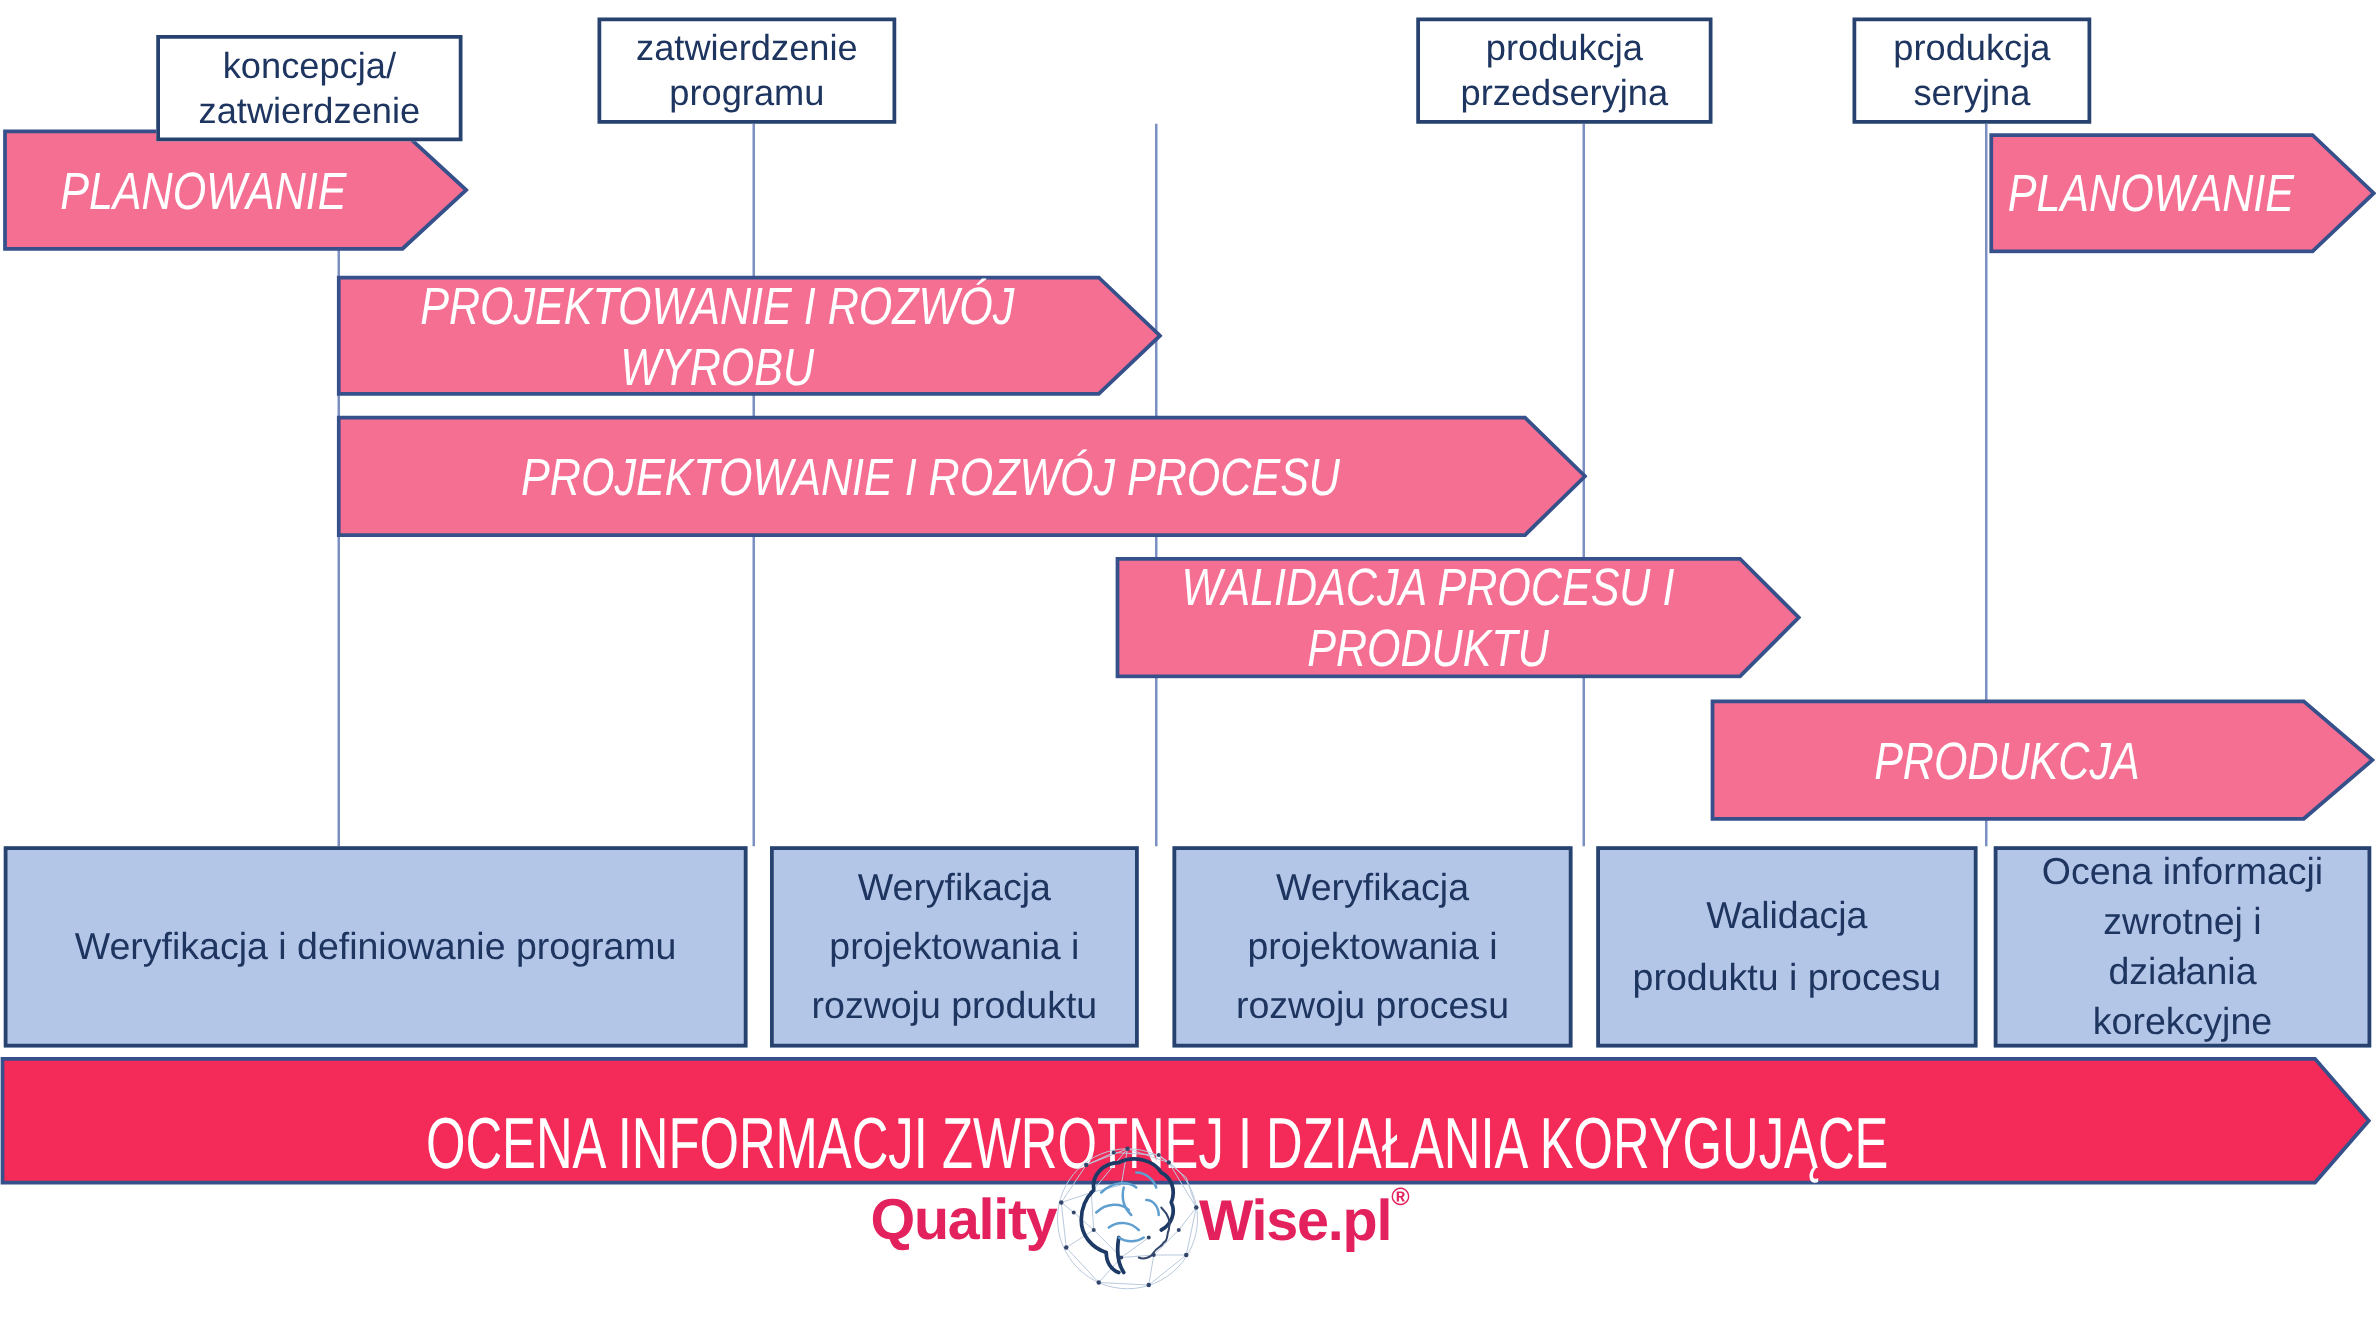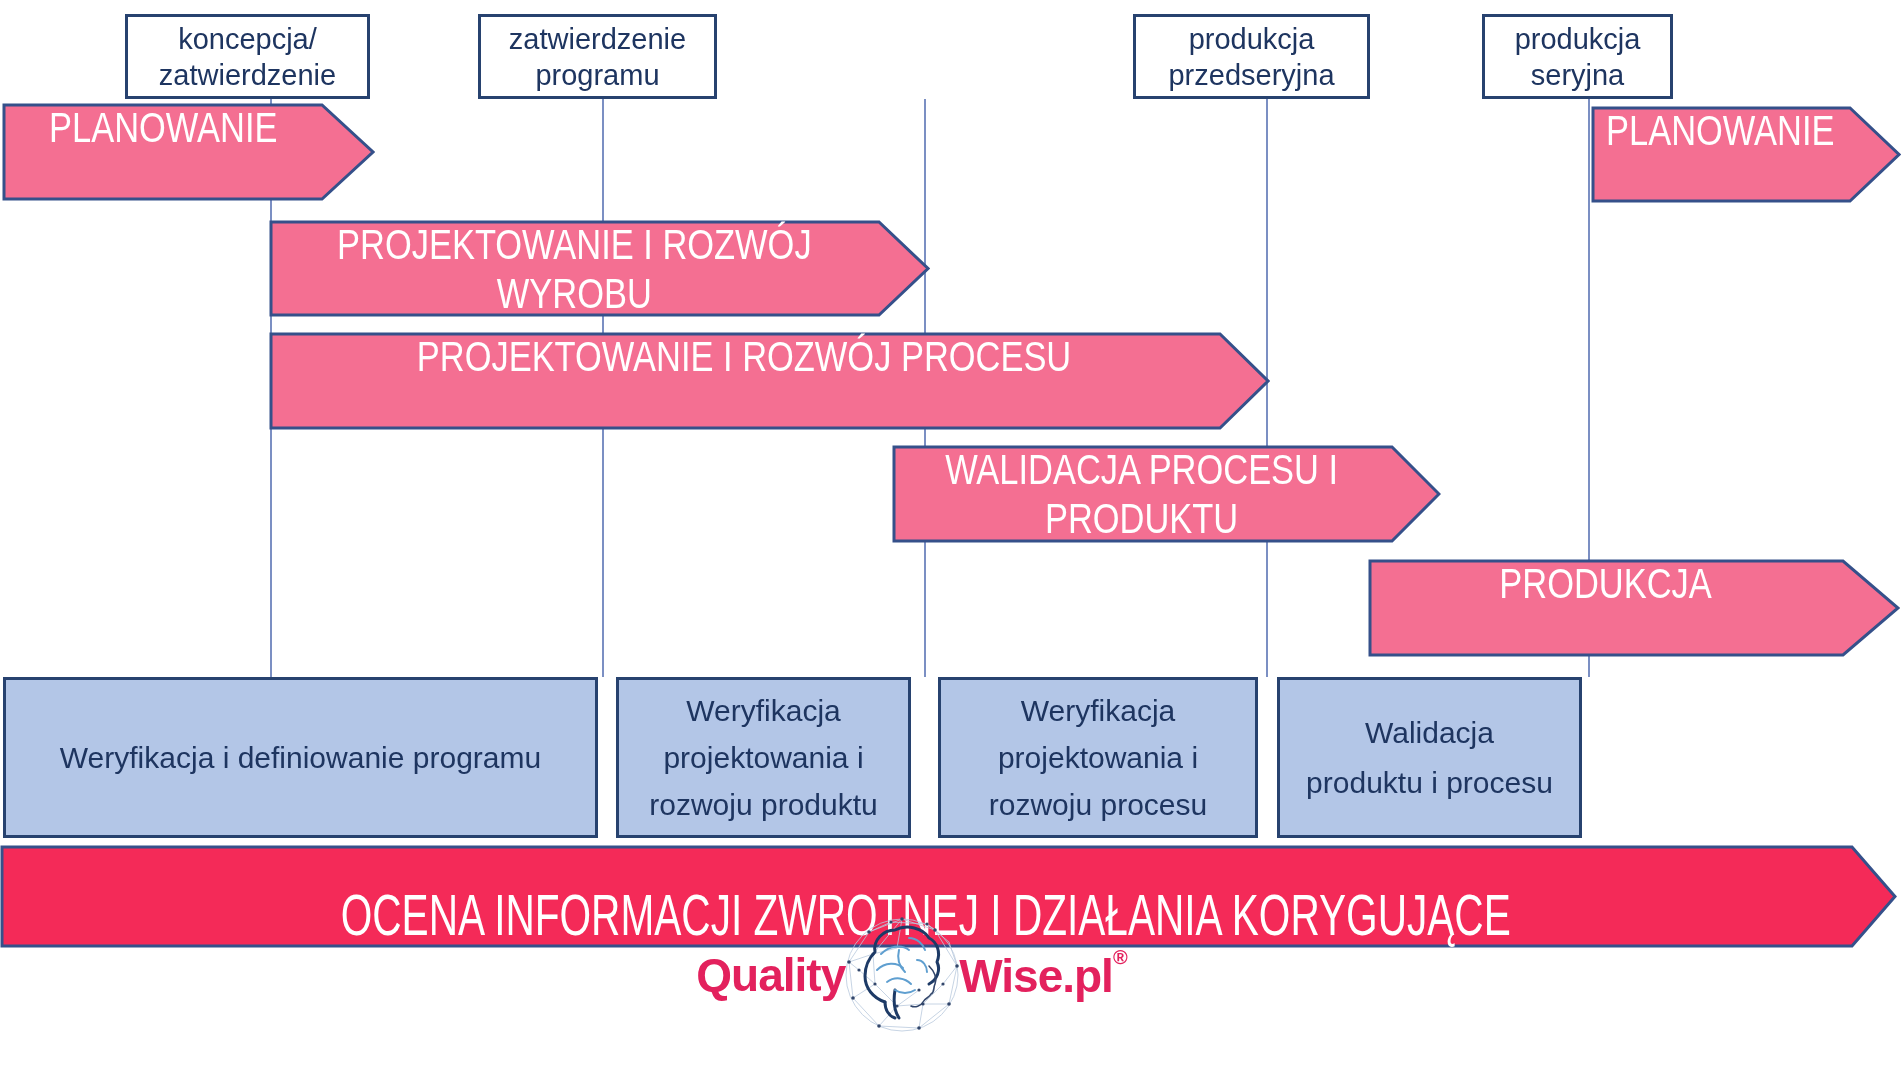"koncepcja/" div.msbox { margin-top: none -> 14px }
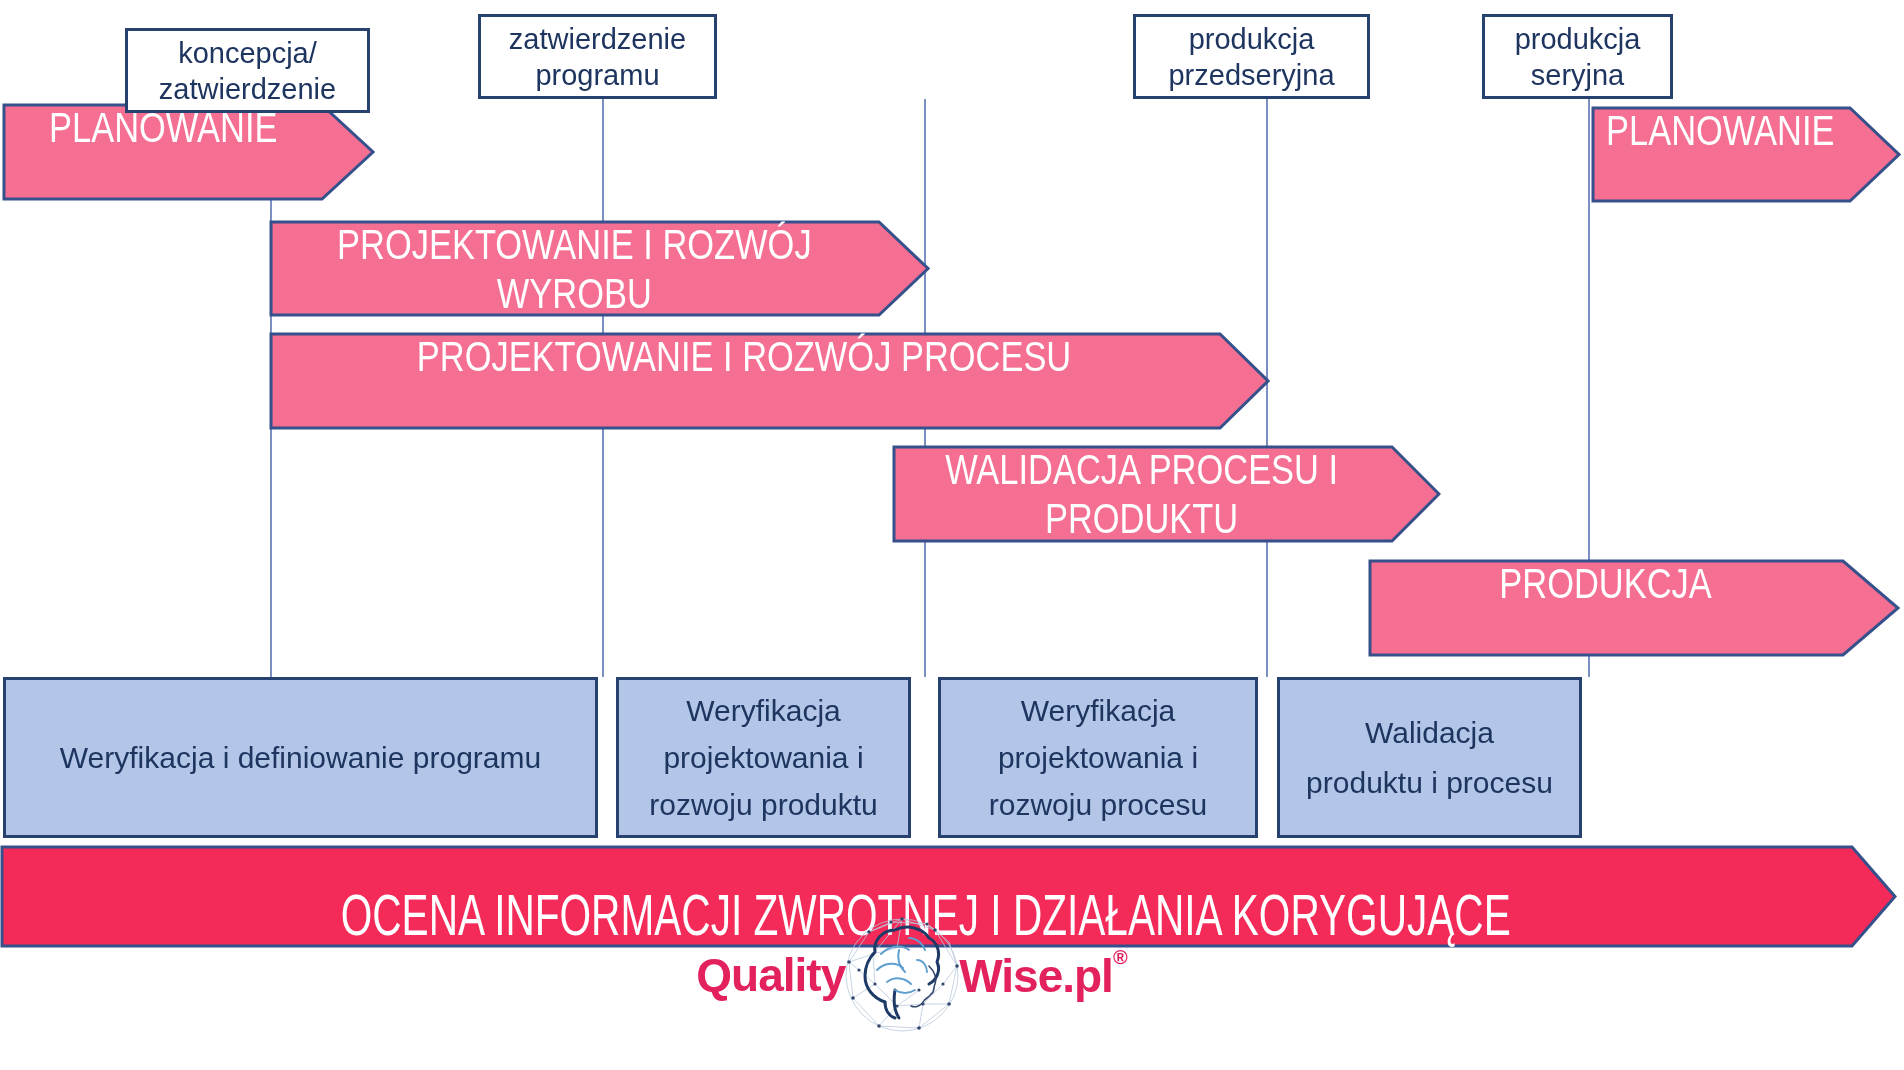"PLANOWANIE" .arrow { align-items: flex-start -> center; font-style: none -> italic }
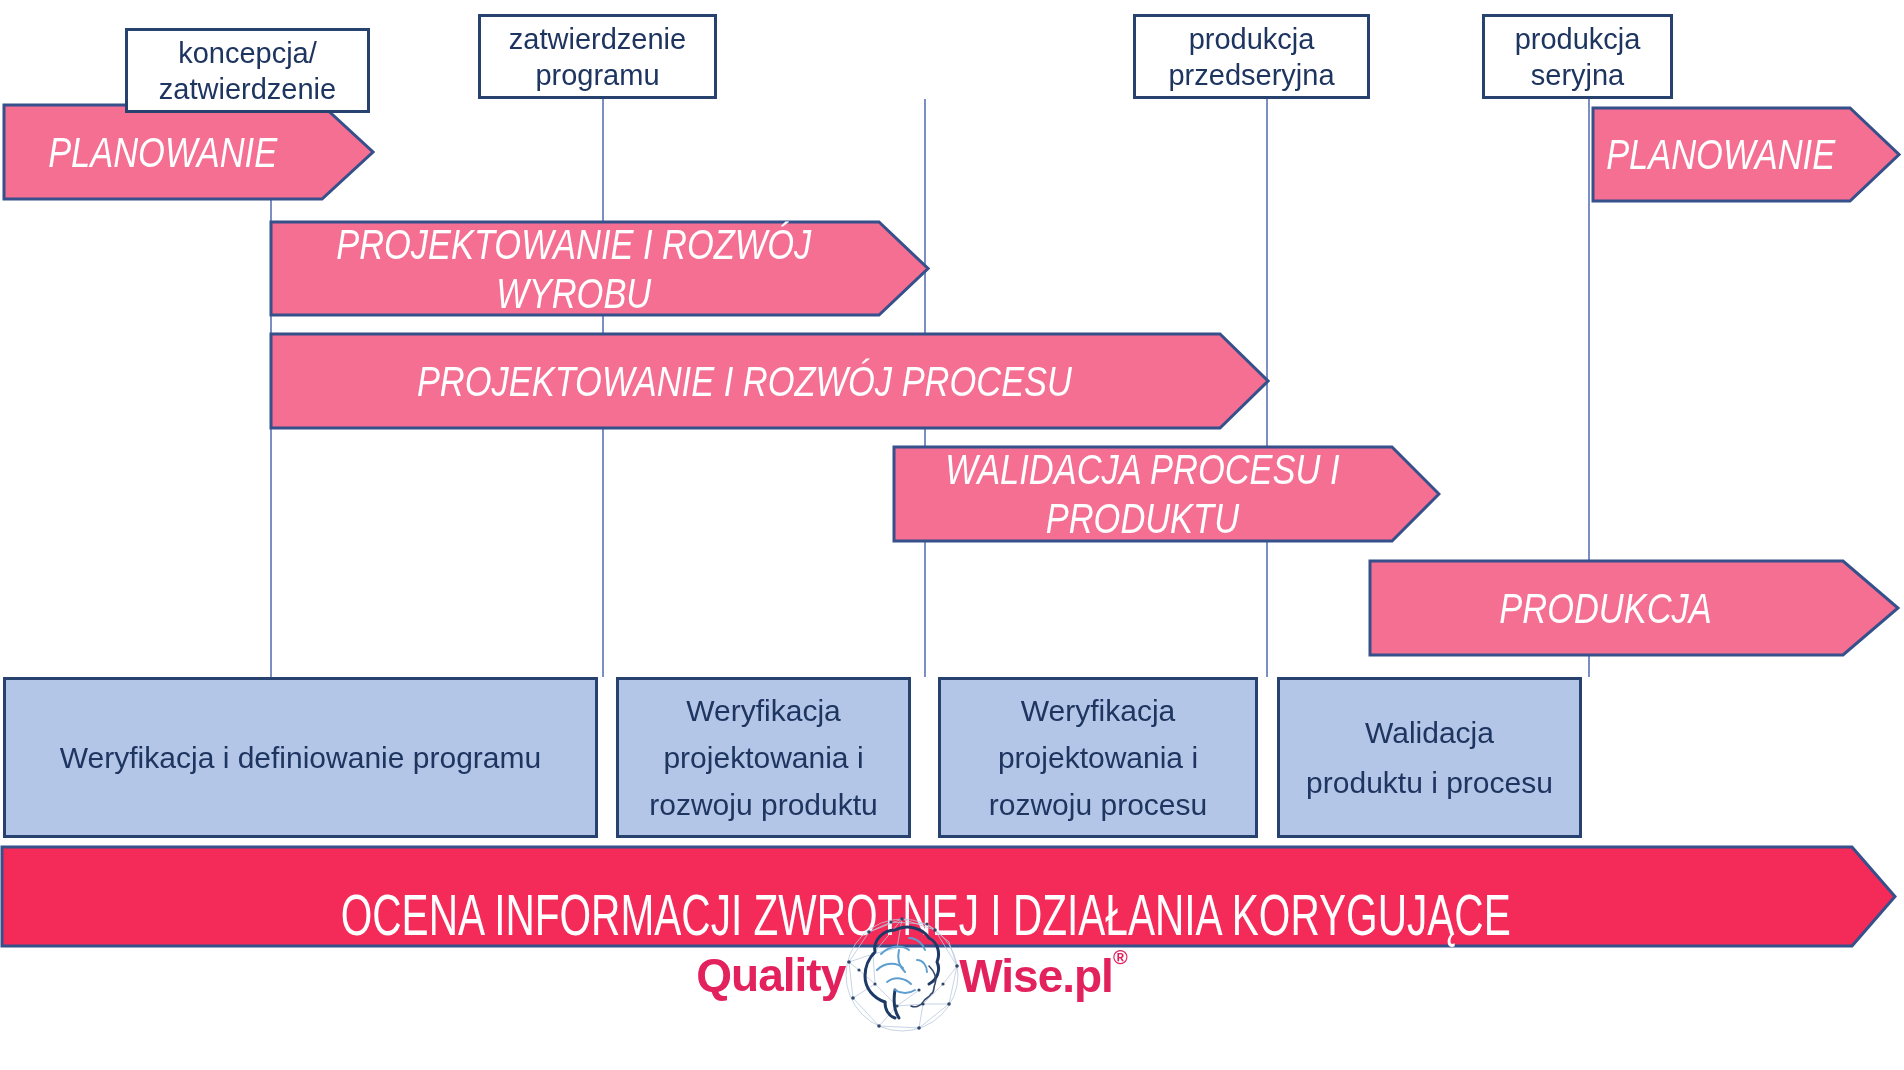"Ocena informacji" div.actbox { html: none -> <div> <span>Ocena informacji zwrotnej i działania korekcyjne</span> </div> }
